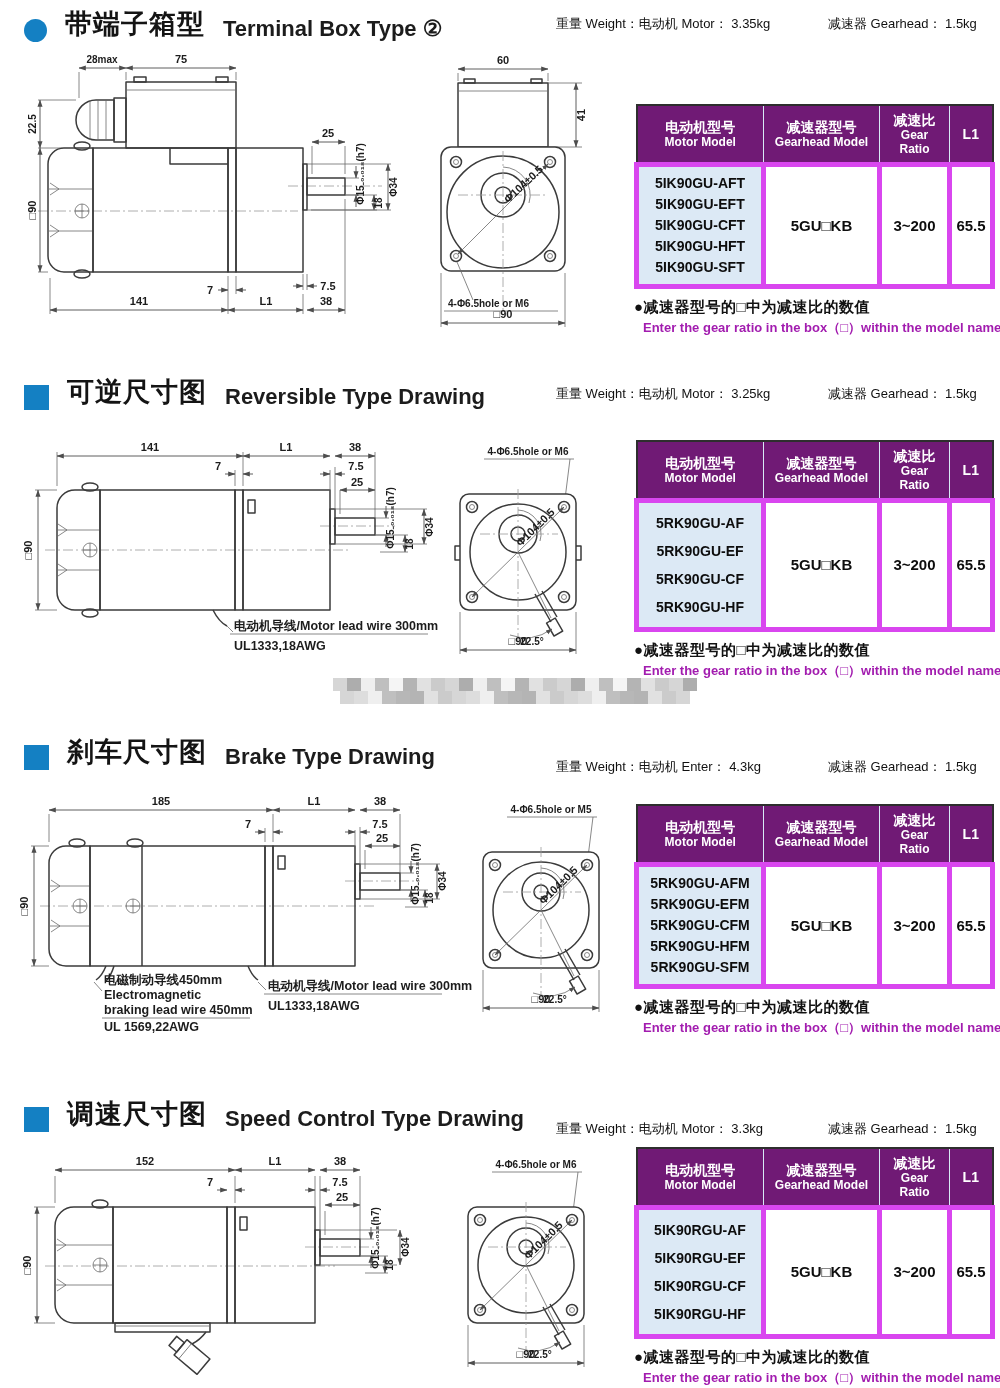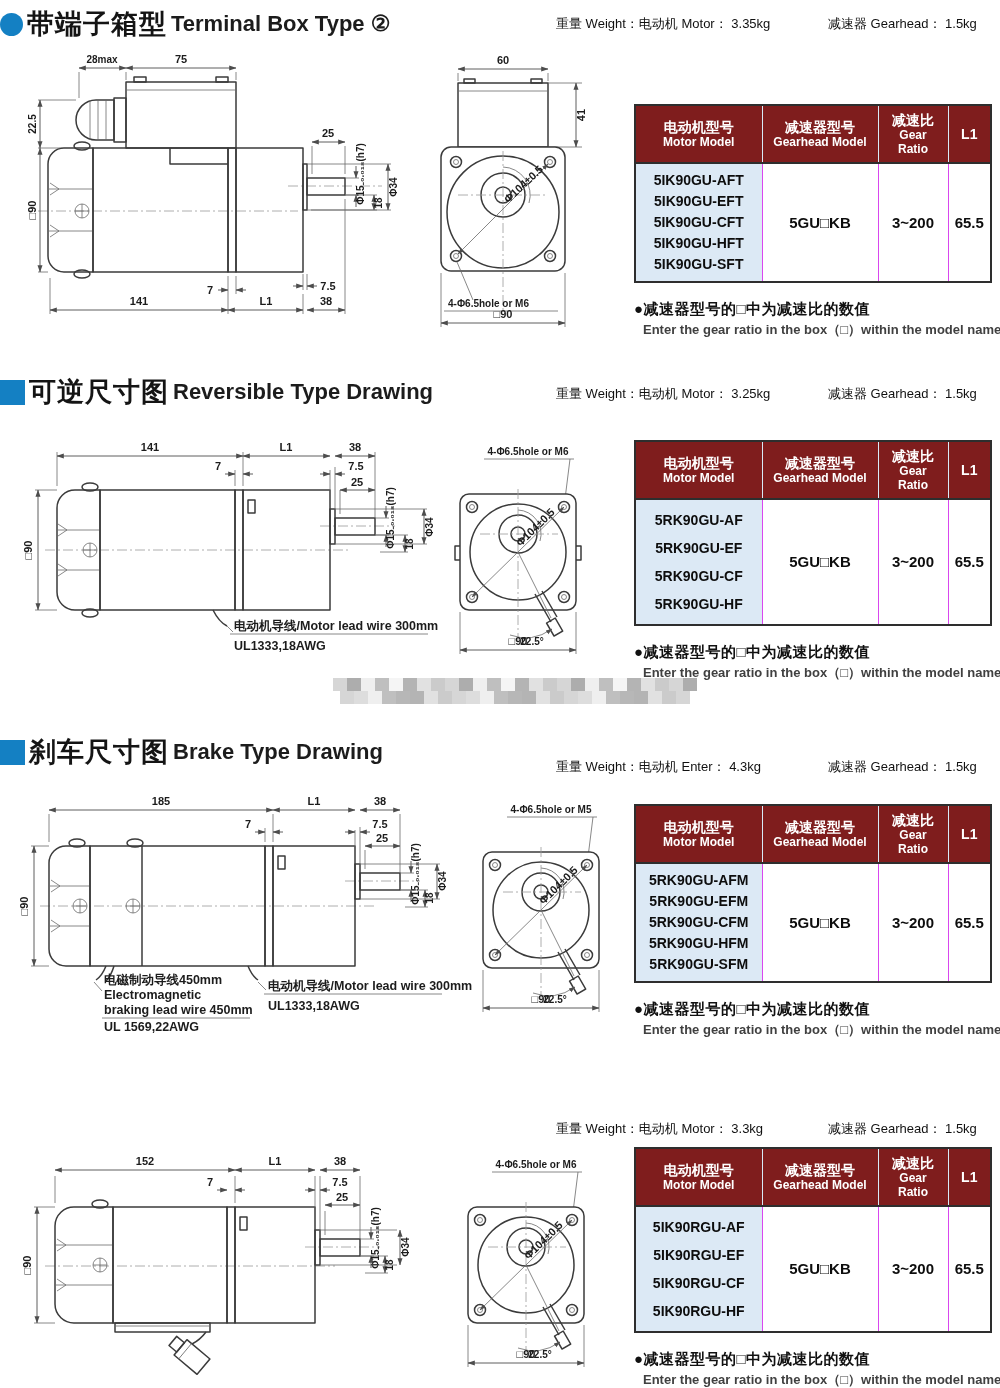"带端子箱型" .sec-head { align-items: center -> flex-end; gap: 4px -> 18px; left: 0 -> 24px }
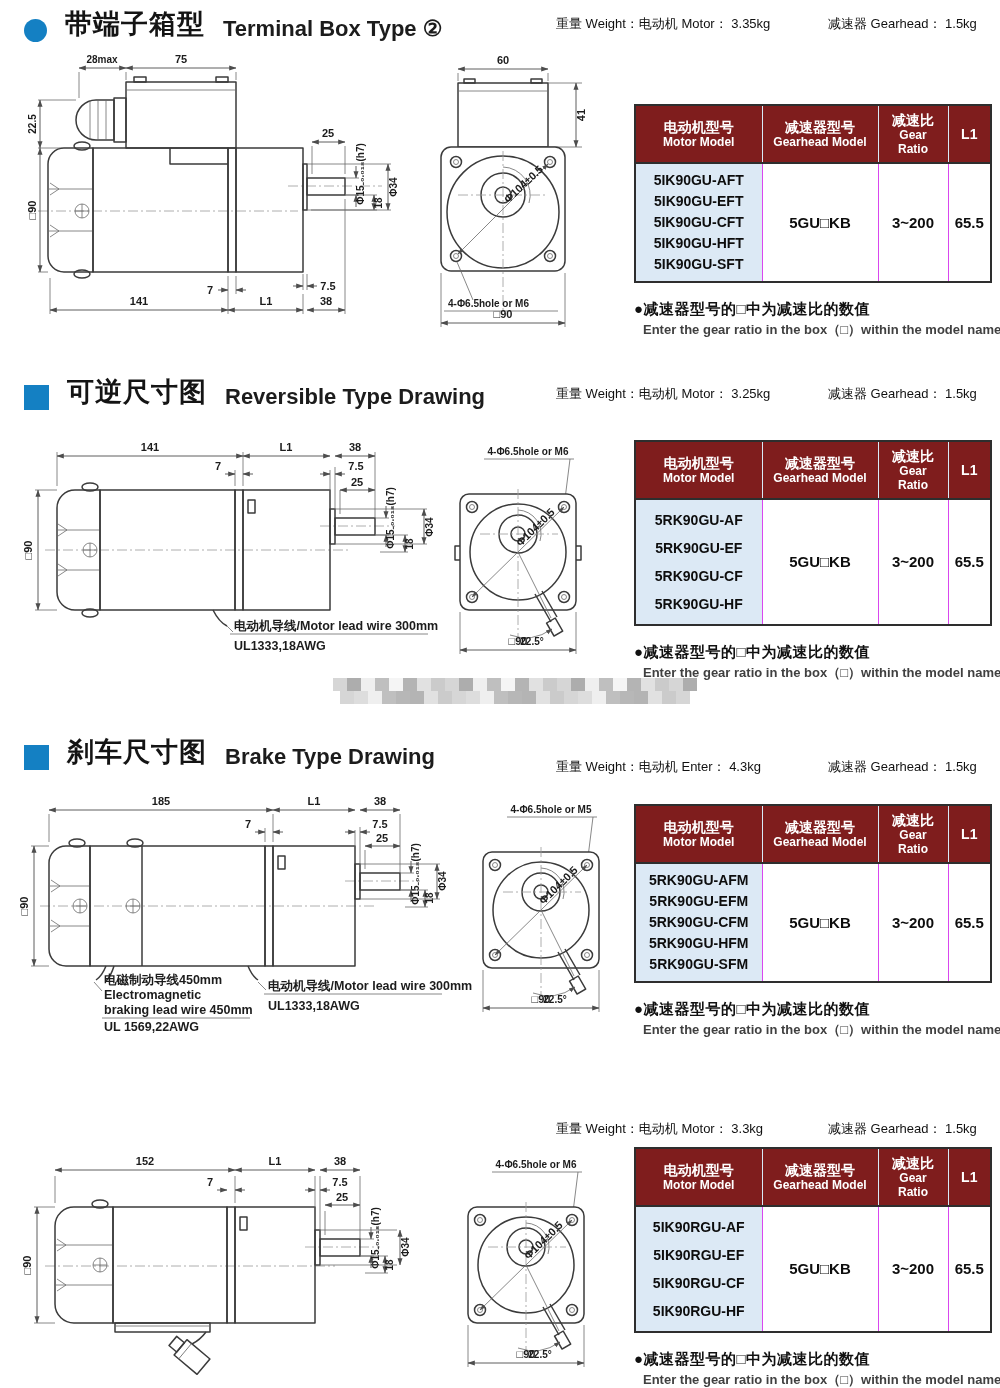"电动机型号" table.spec th { background: #7f1d1d -> #701a75 }
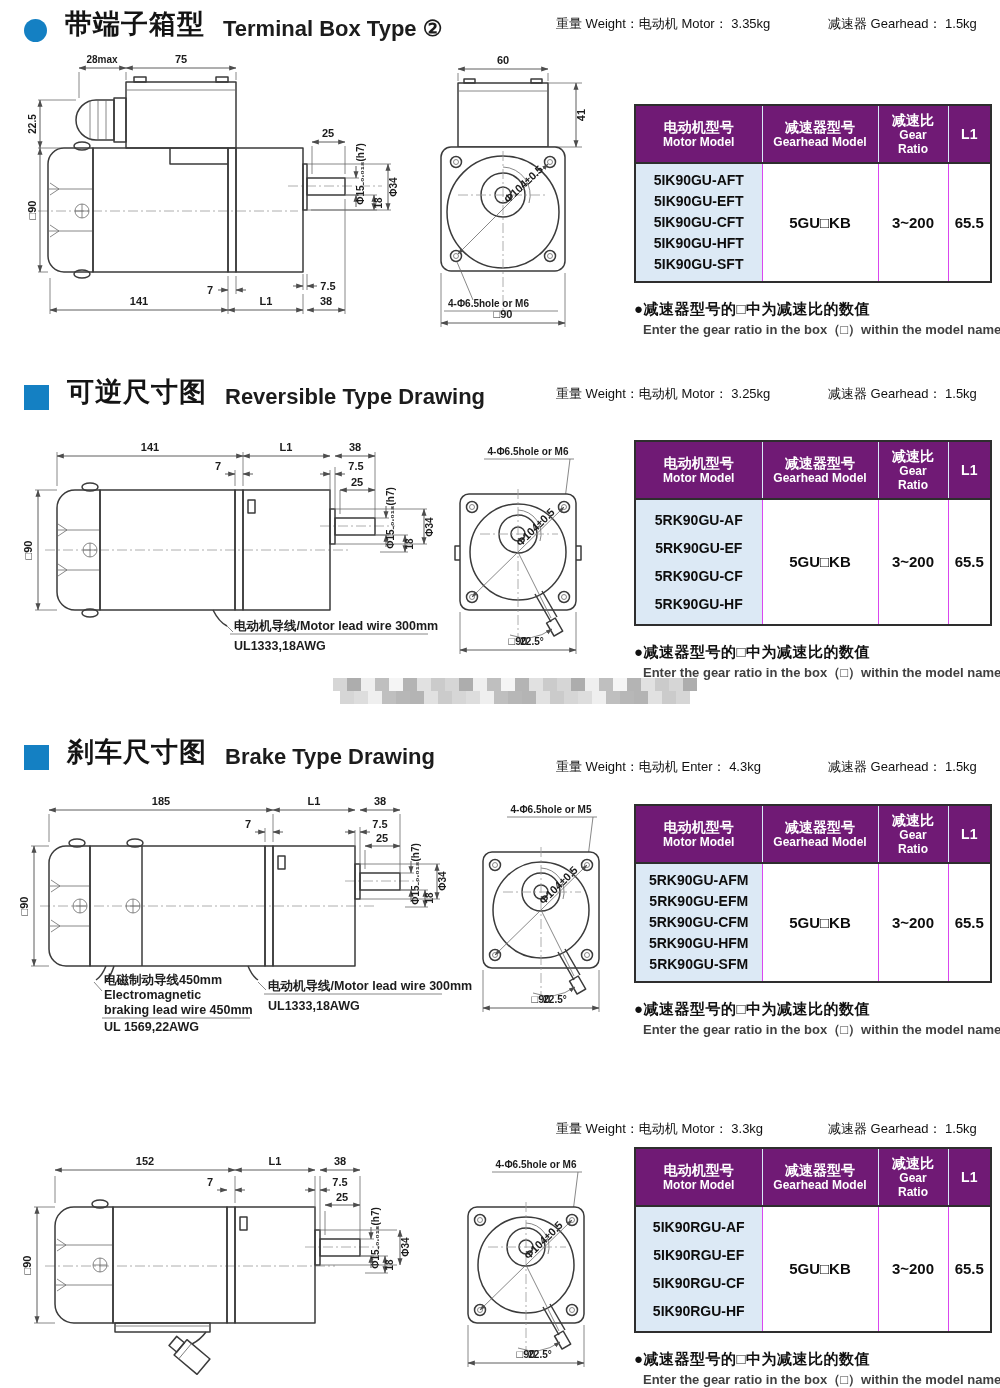"5IK90GU-AFT" table.spec td { border: 1px solid #d946ef -> 5px solid #d946ef }
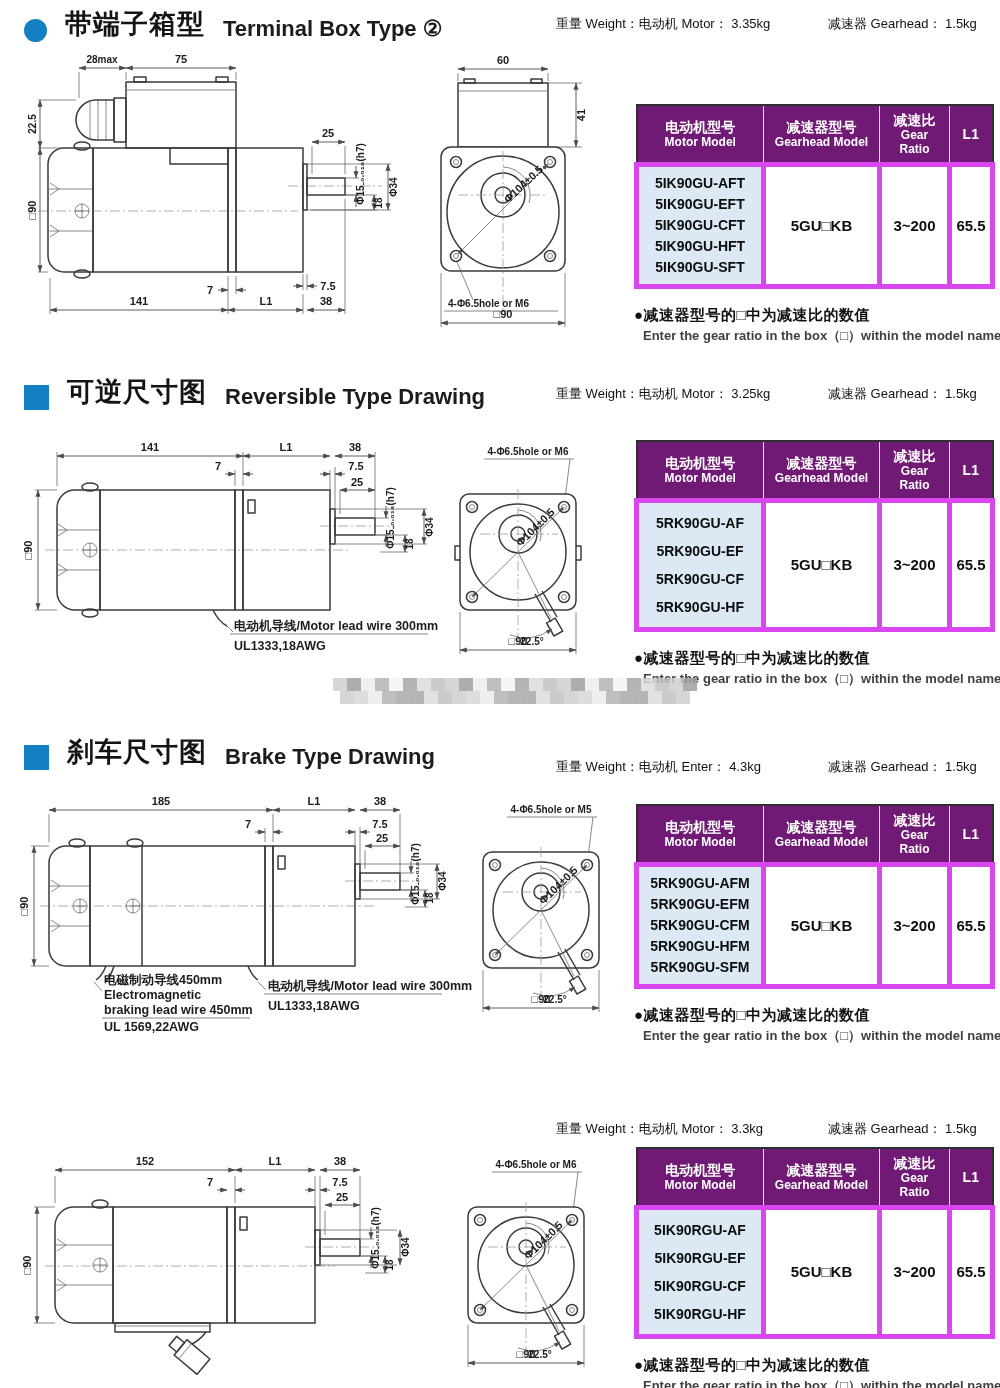"●减速器型号的□中为减速比的数值" .note { margin-top: 17px -> 9px }
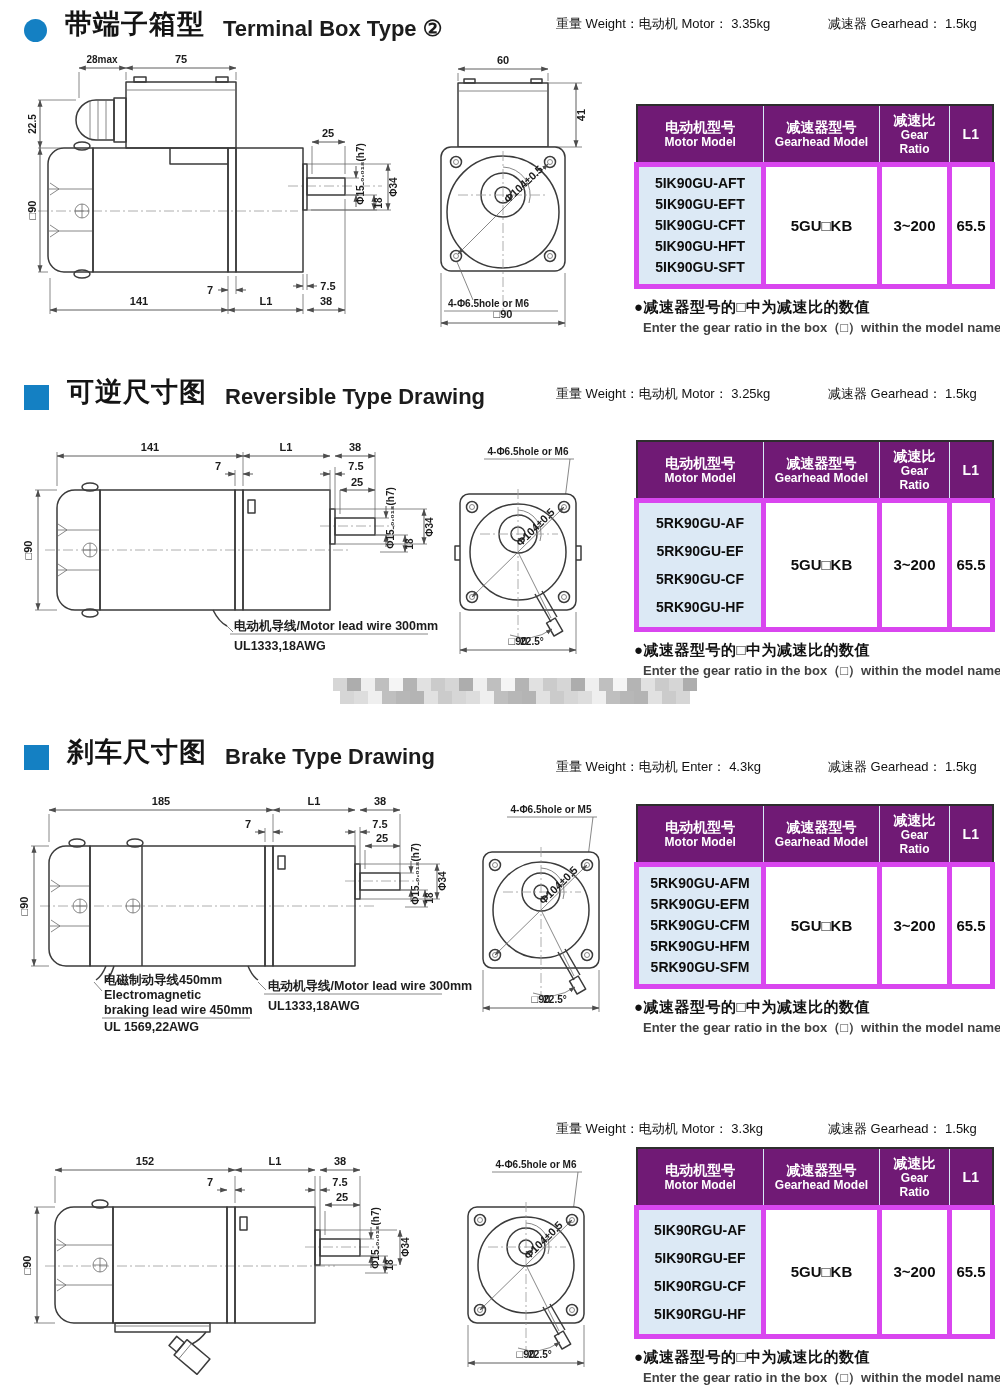"Enter the gear ratio in" .note-en { color: #404040 -> #a21caf }
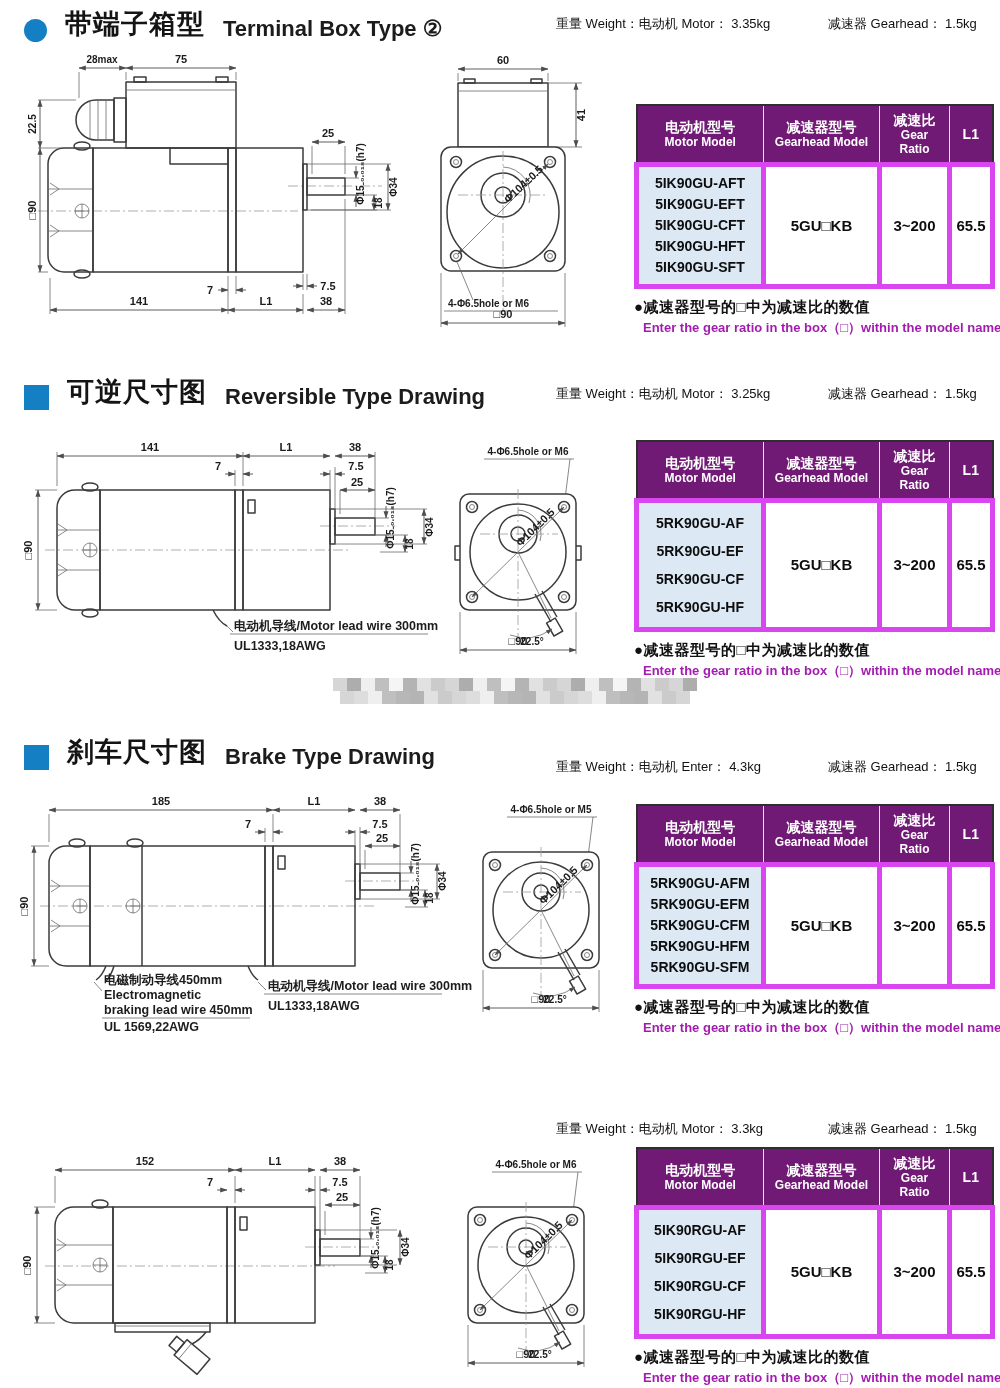"调速尺寸图" div.sec-head { html: none -> <div> <span></span> <span>调速尺寸图</span> <span>Speed Control Type Drawing</span> </div> }
